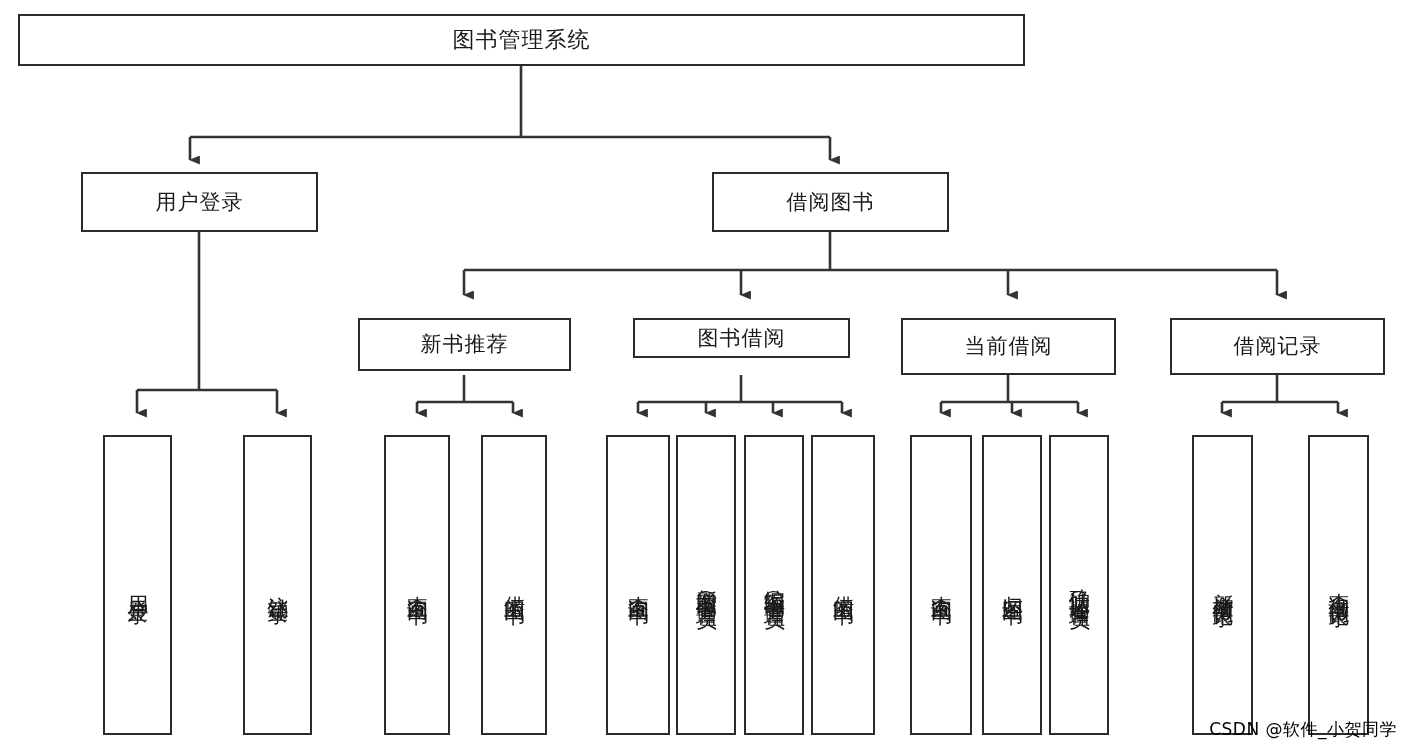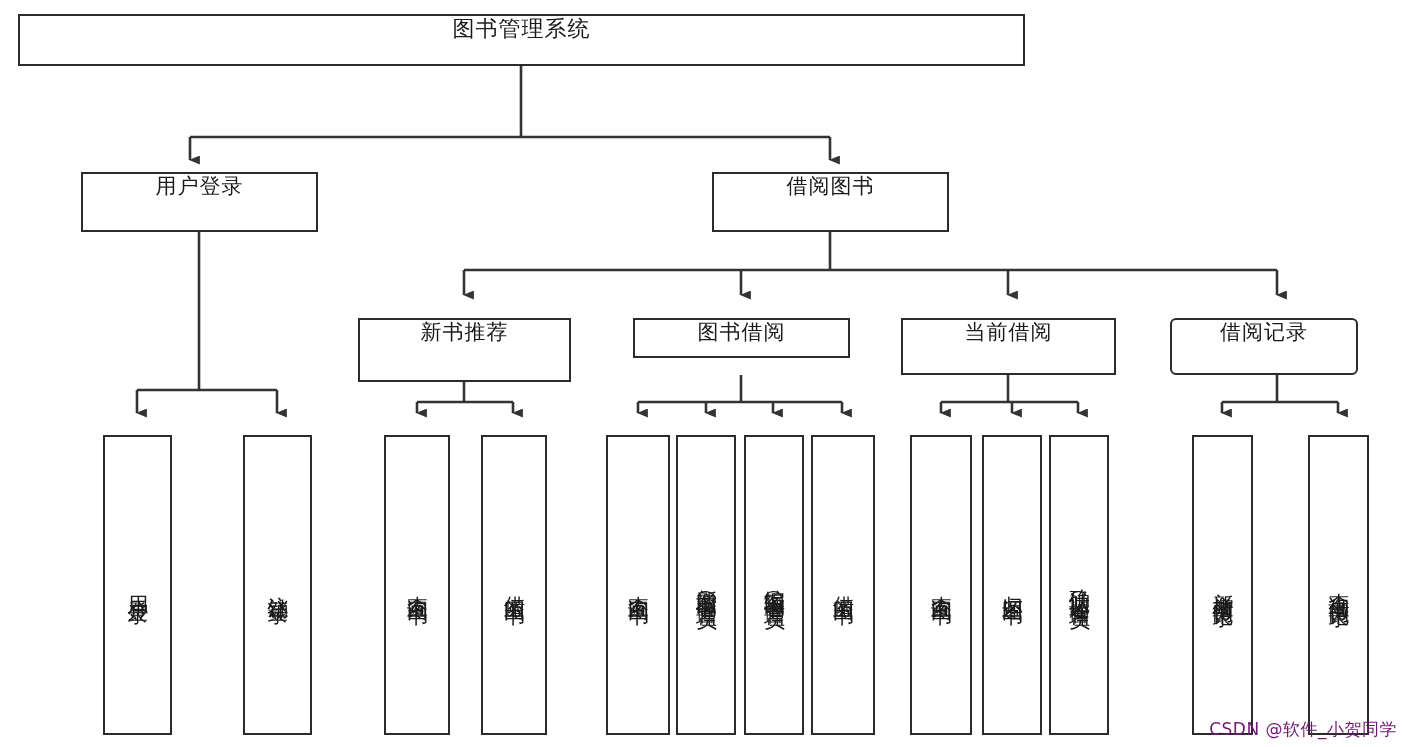"图书管理系统" .node { align-items: none -> center }
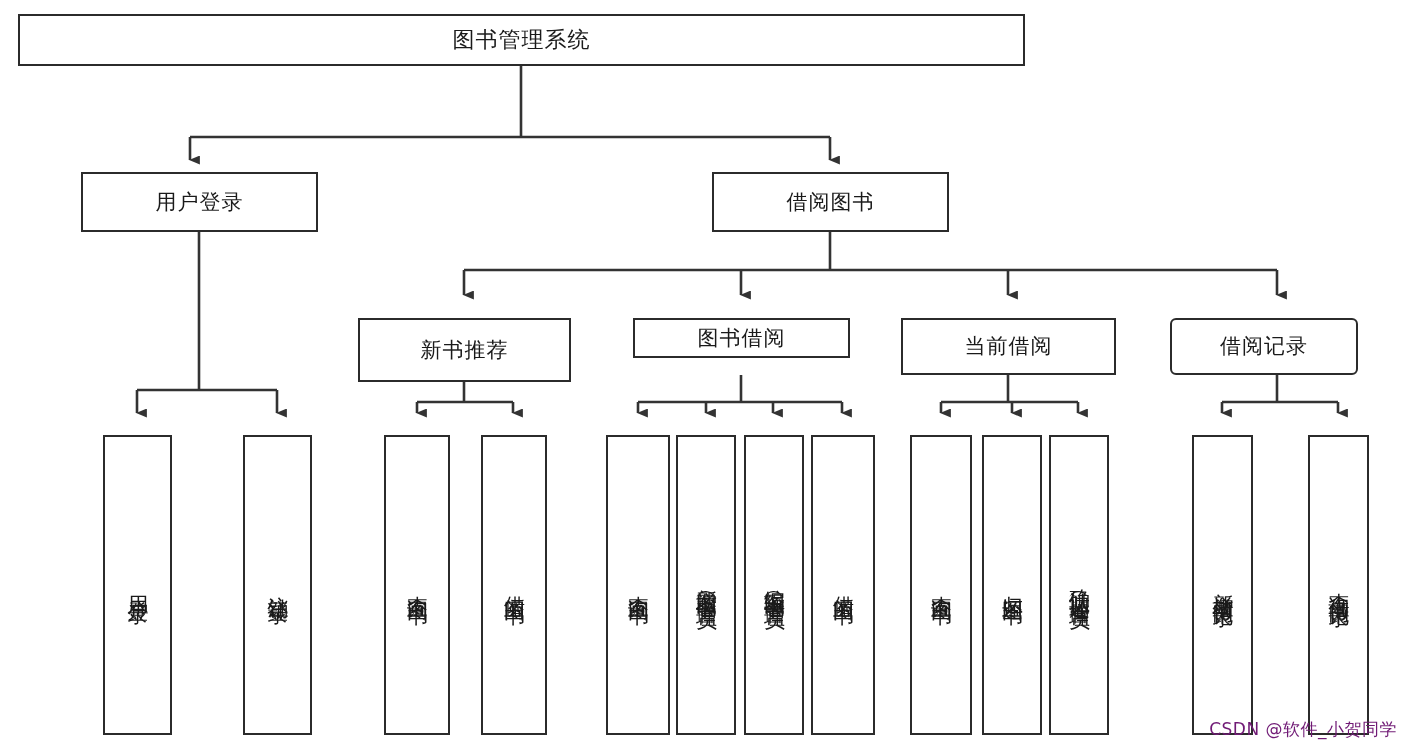"新书推荐" div.node { height: 64px -> 53px }
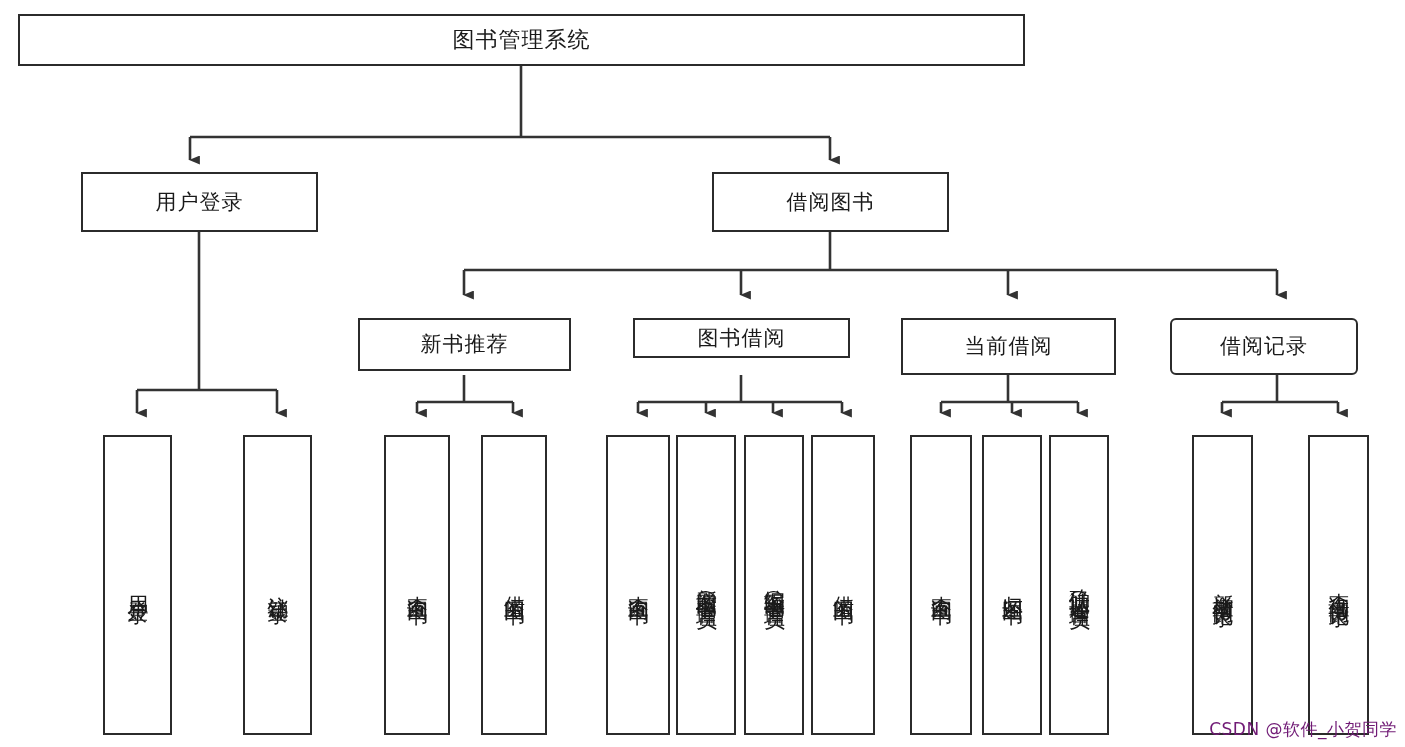"借阅记录" div.node { border-radius: 6px -> none; width: 188px -> 215px }
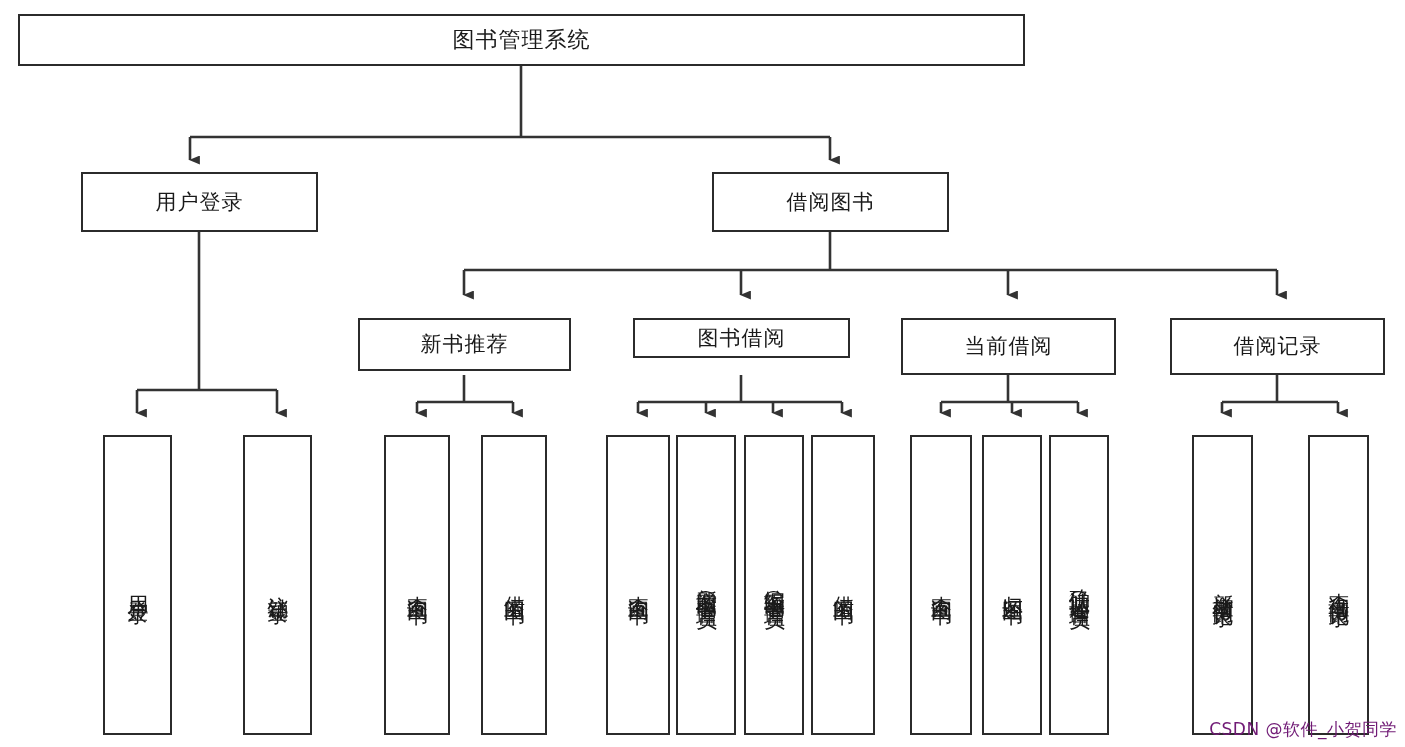"CSDN @软件_小贺同学" .watermark { color: #701a75 -> #000000 }
